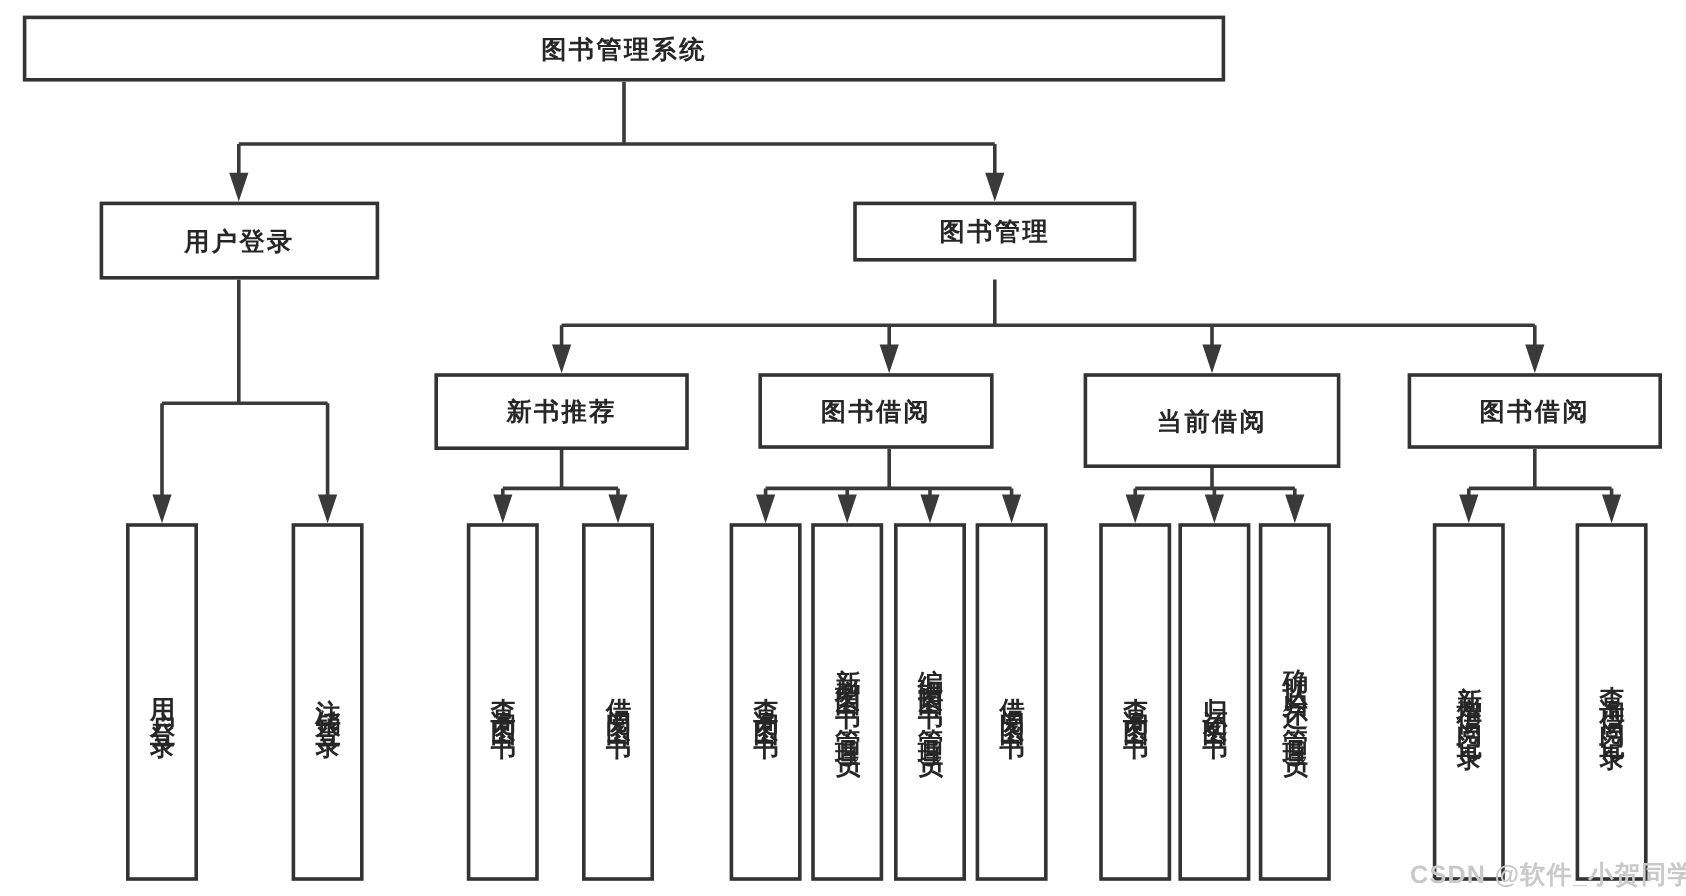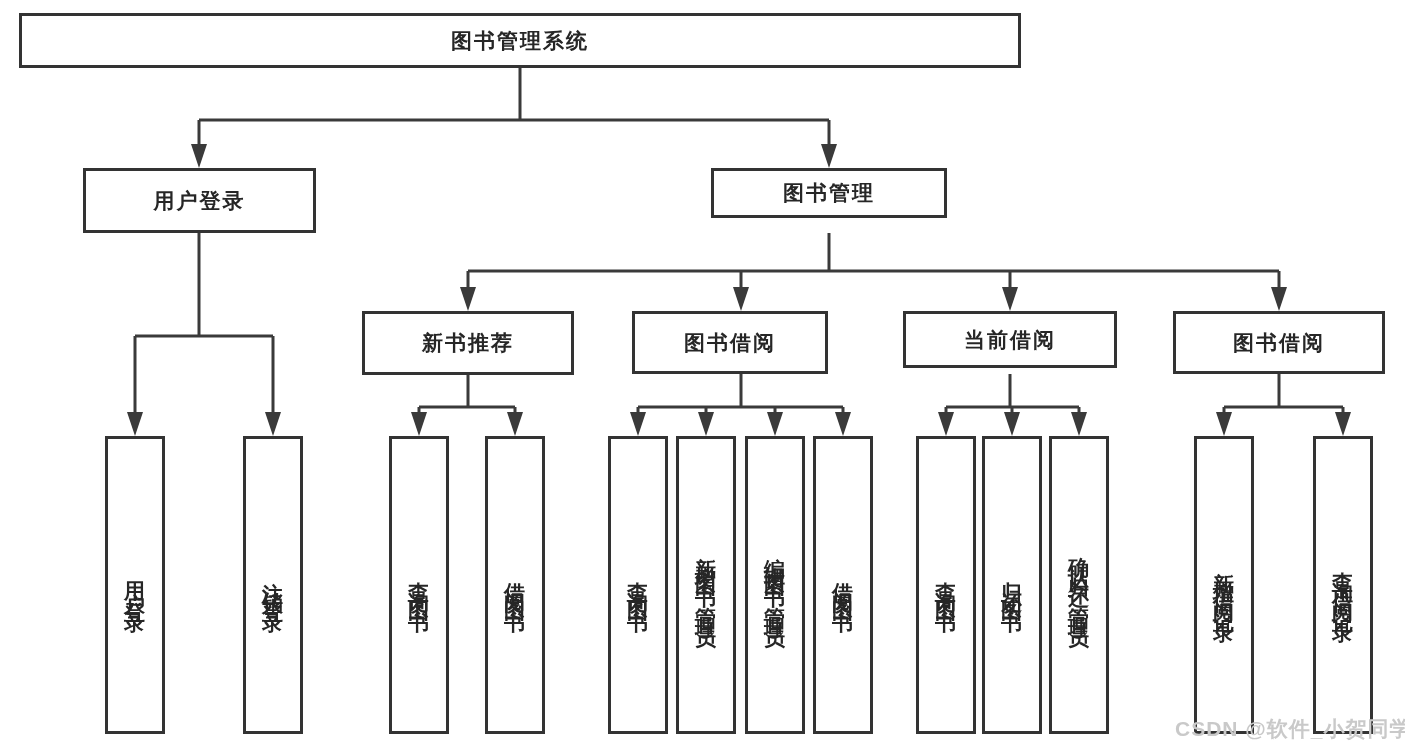"当前借阅" div.node { height: 57px -> 79px }
